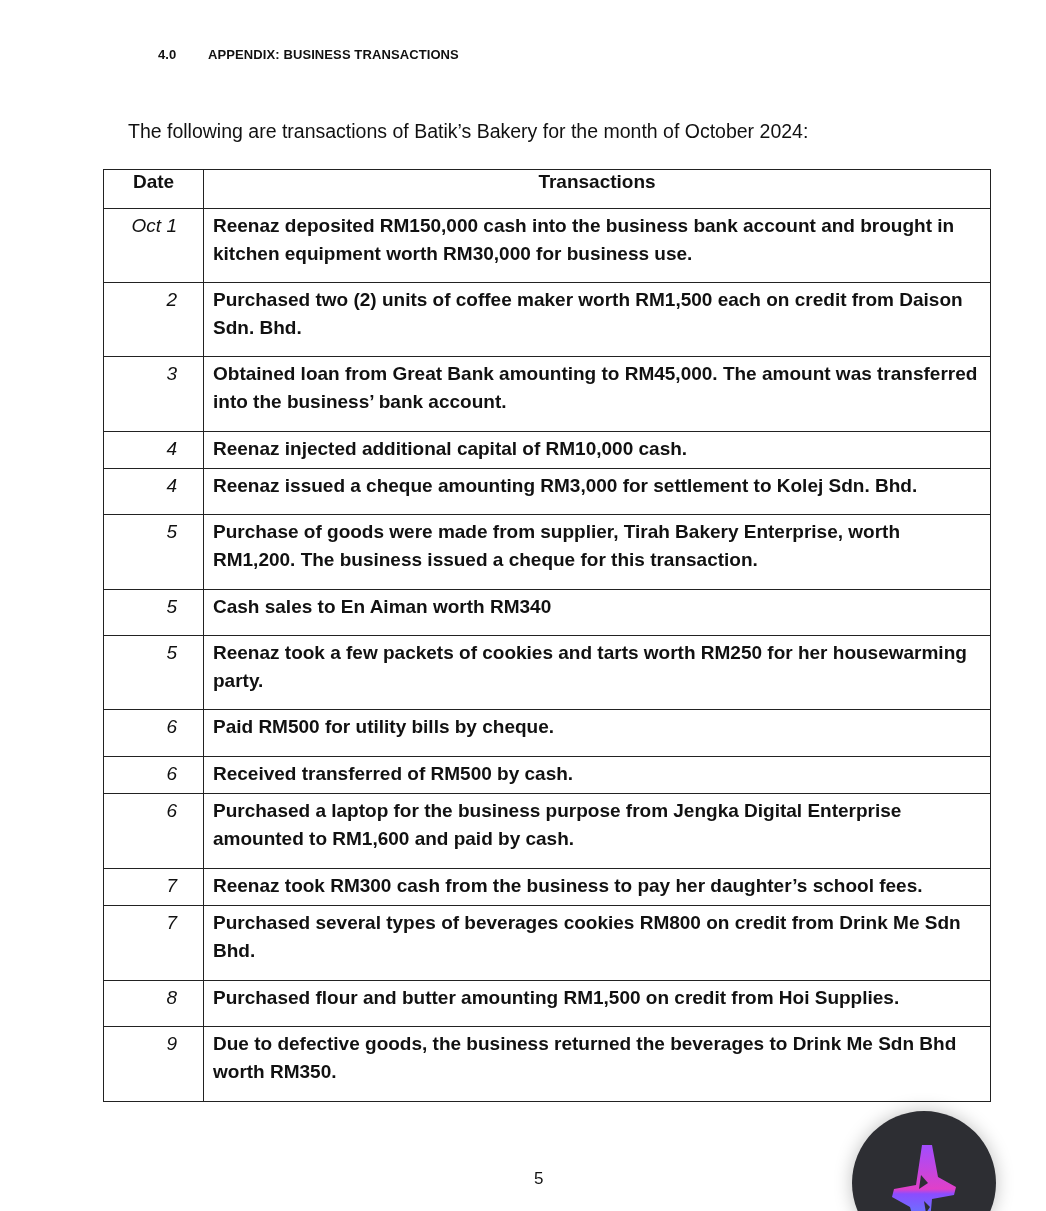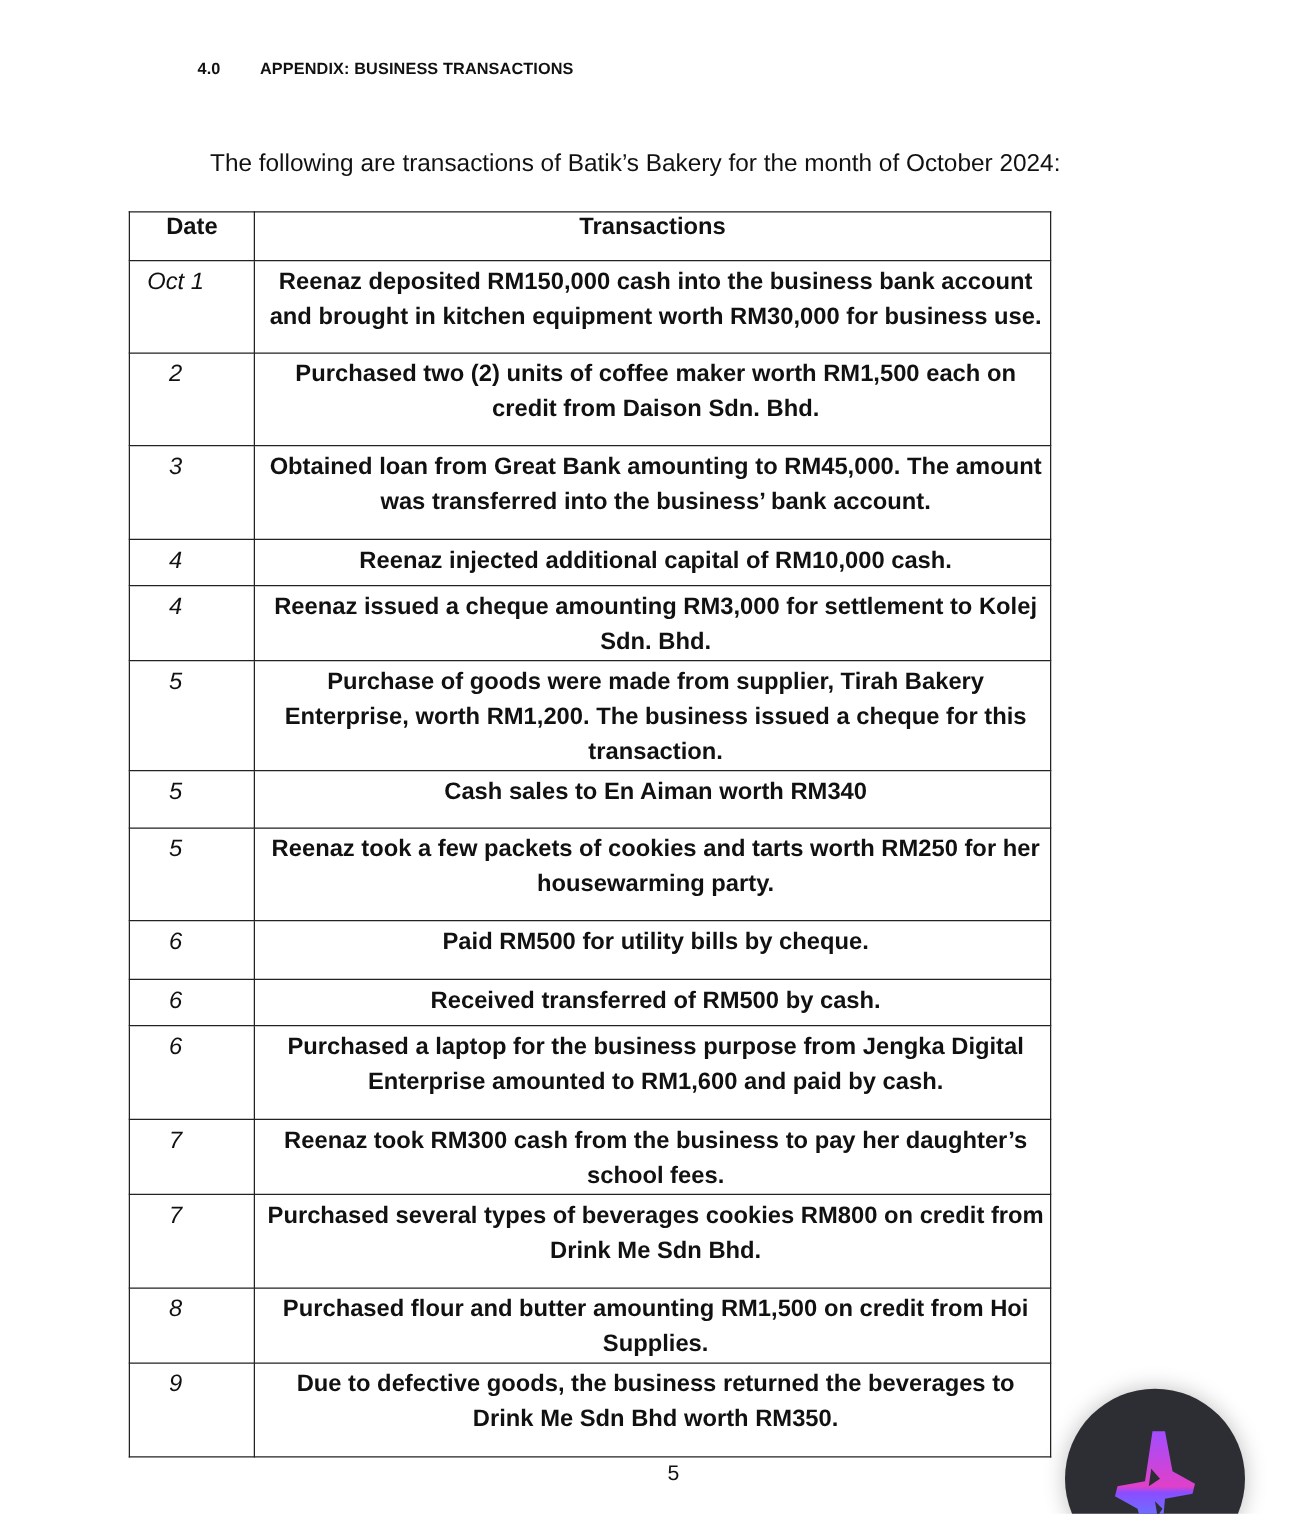"The following are transactions of" .intro { margin-left: 40px -> none }
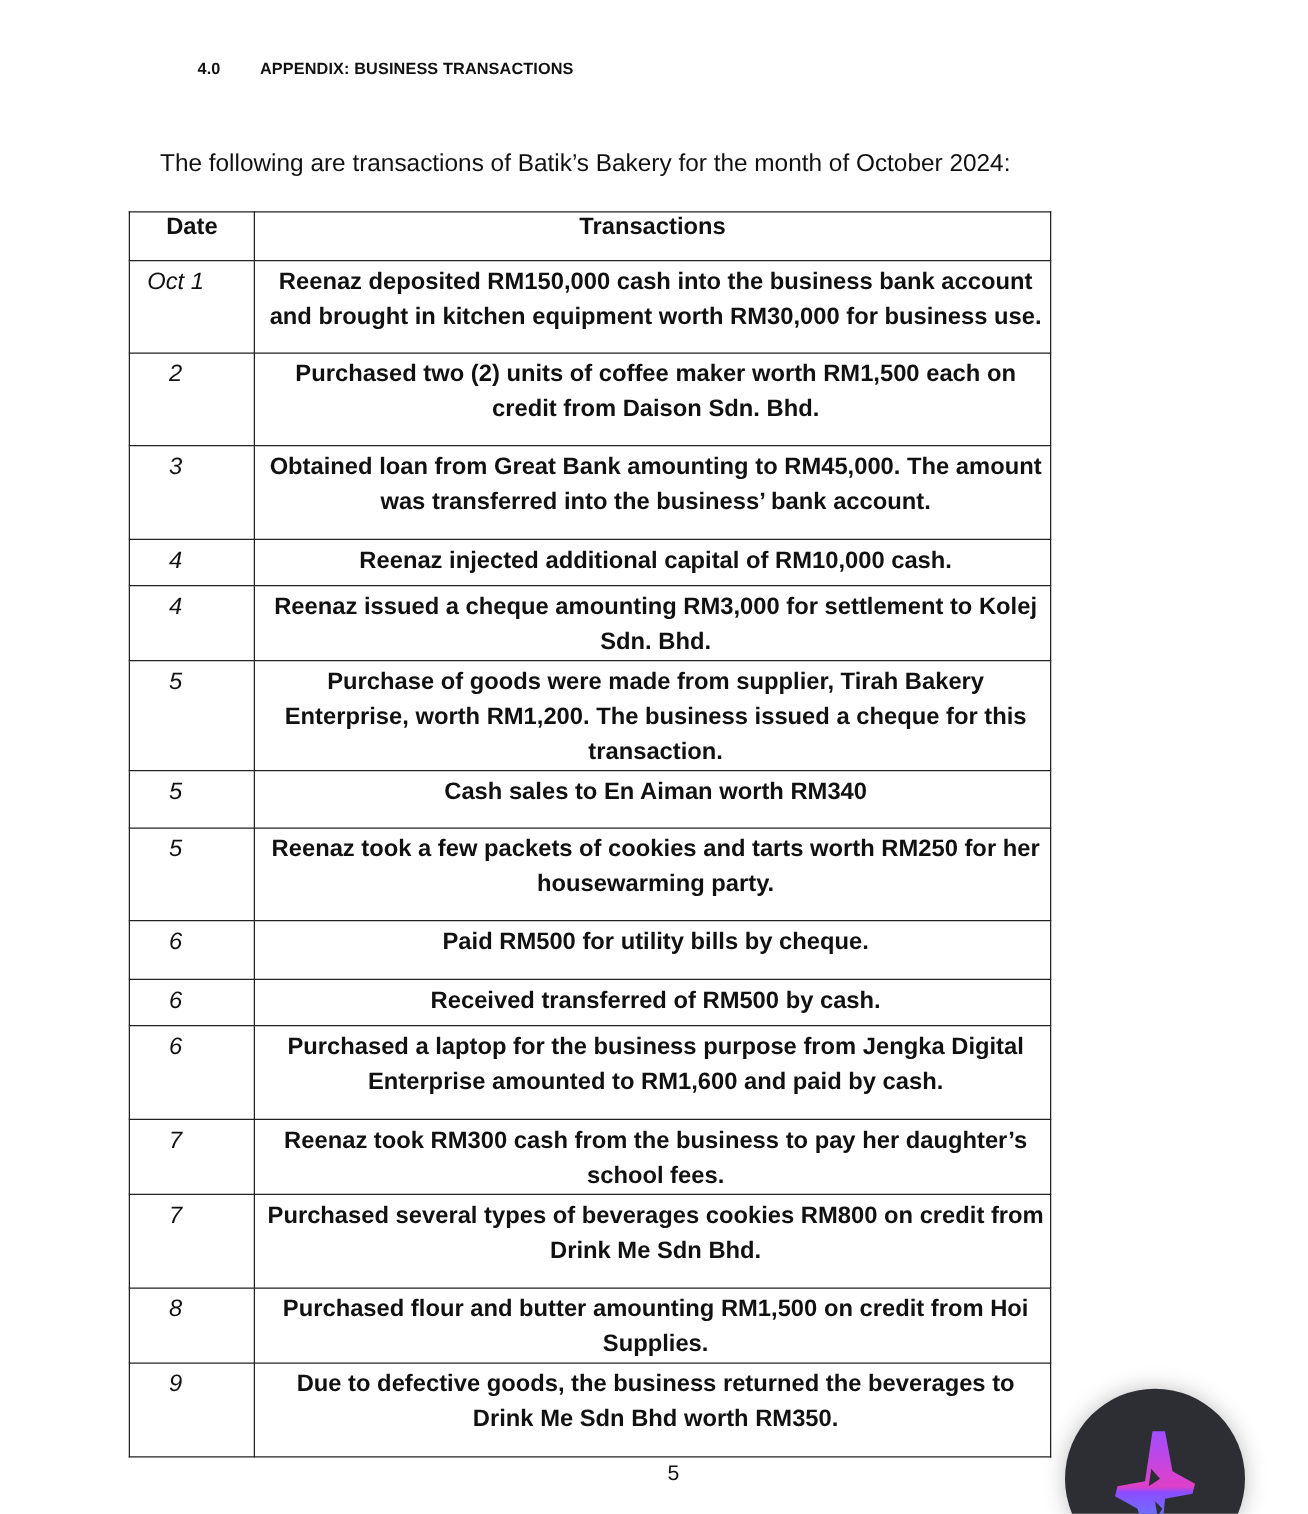"Date" table.tx { width: 738px -> 888px }
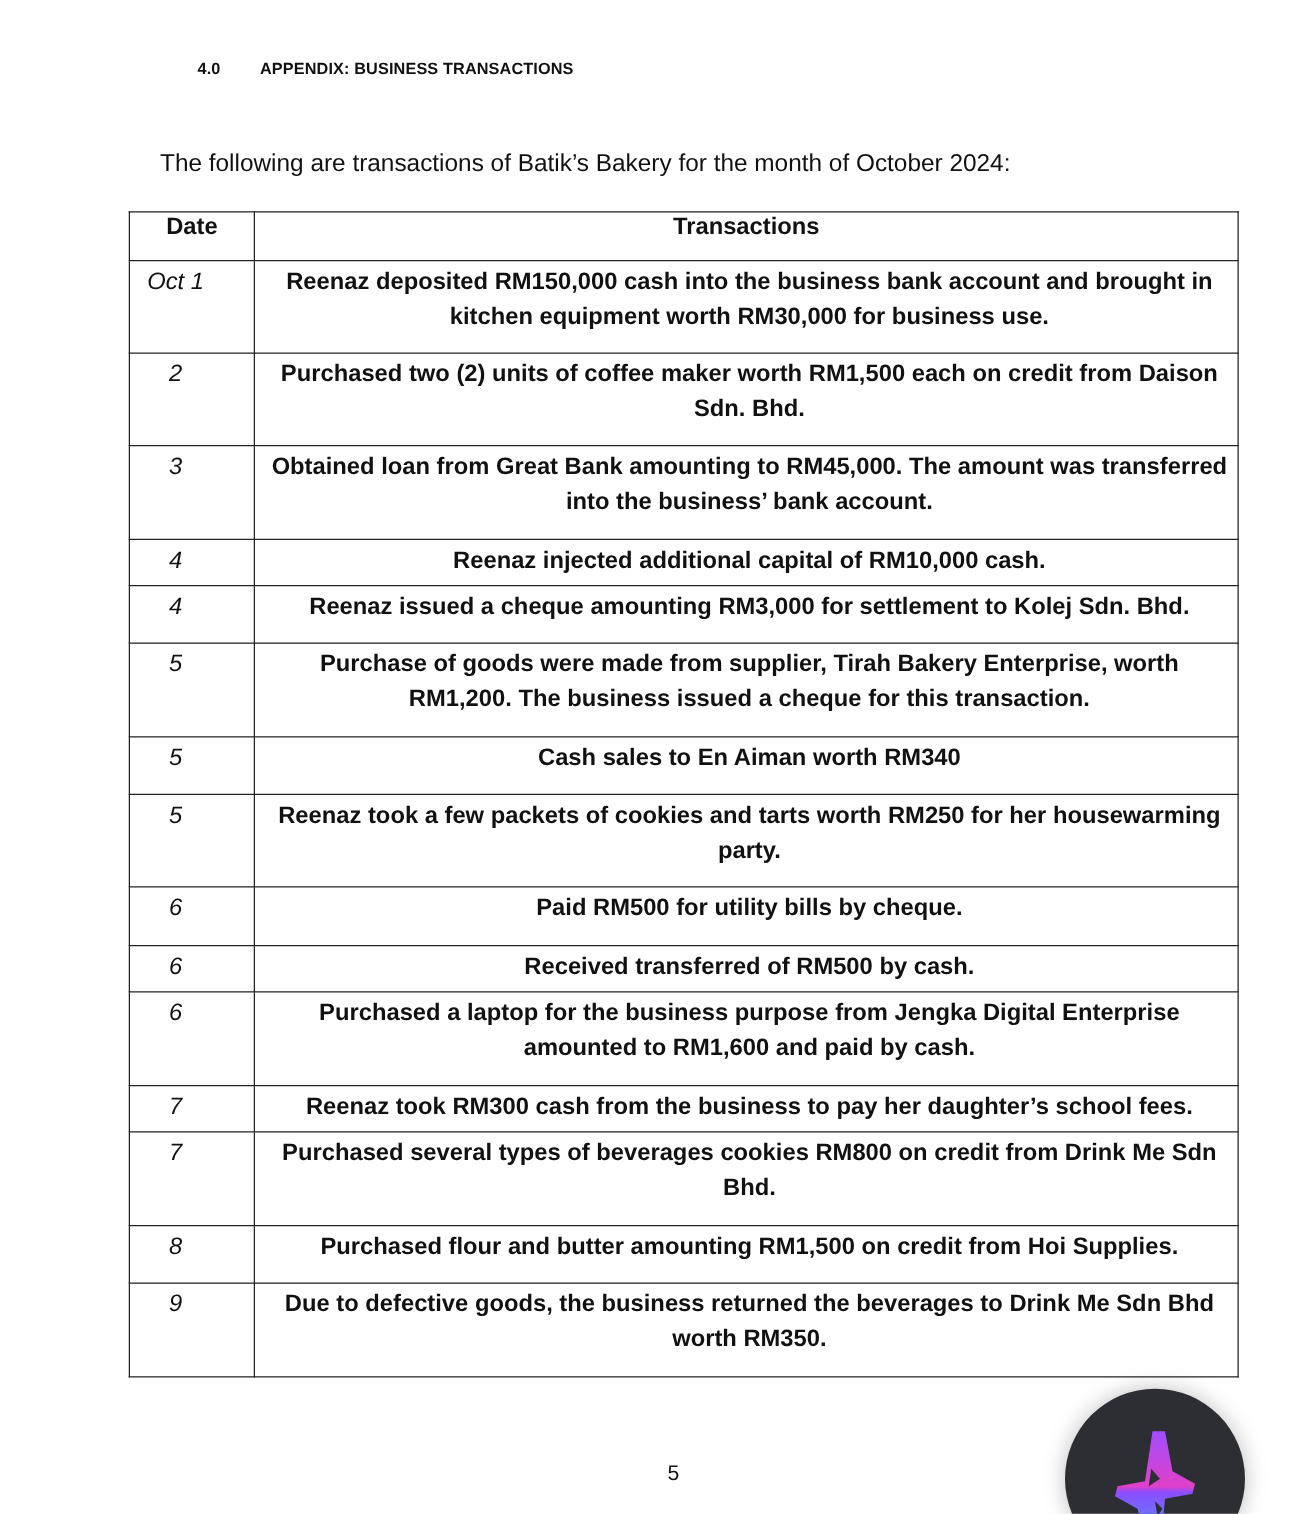"Oct 1" table.tx th, table.tx td { text-align: center -> none }
